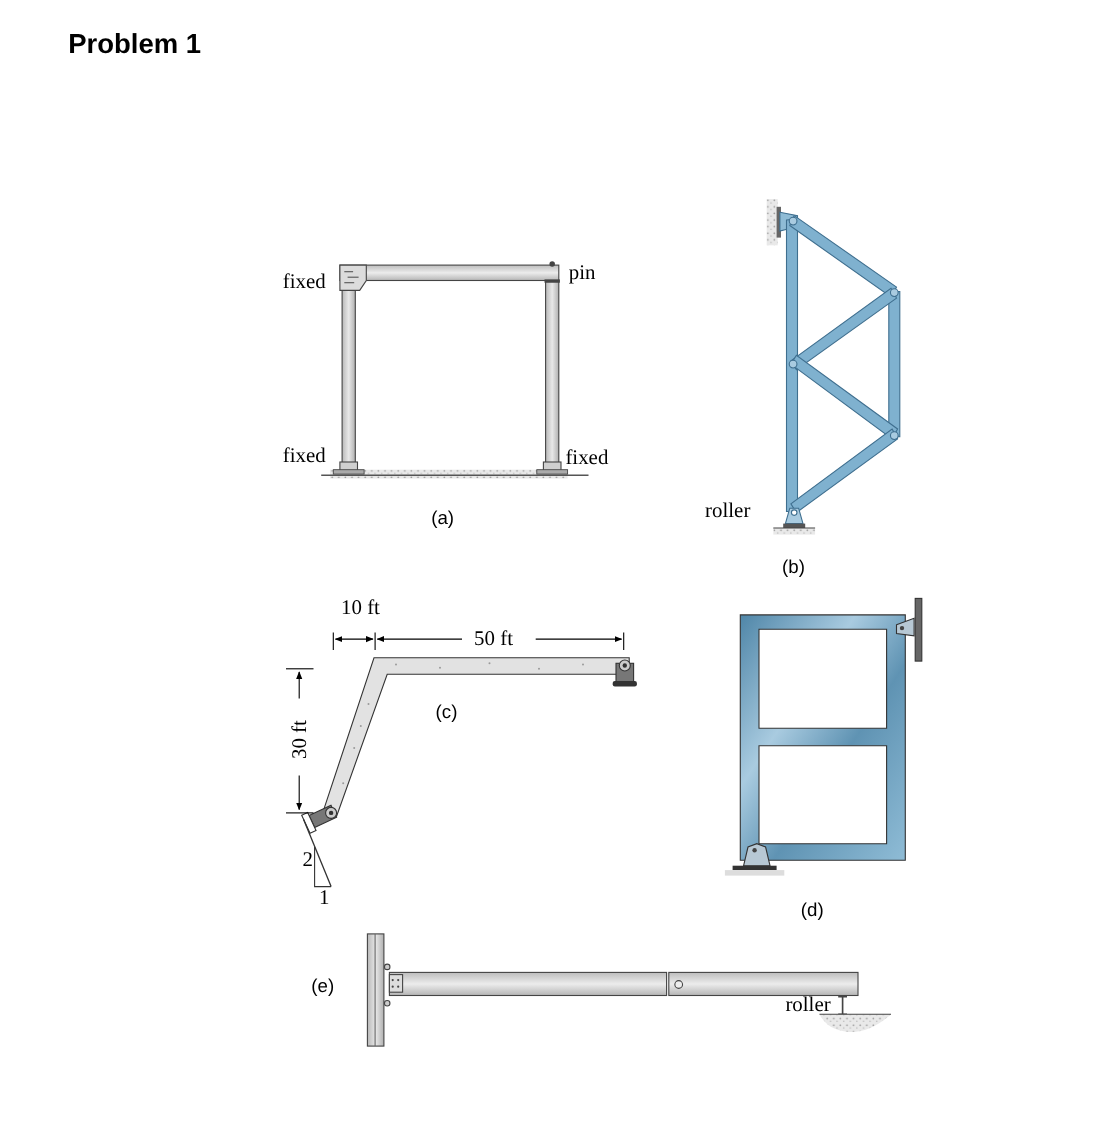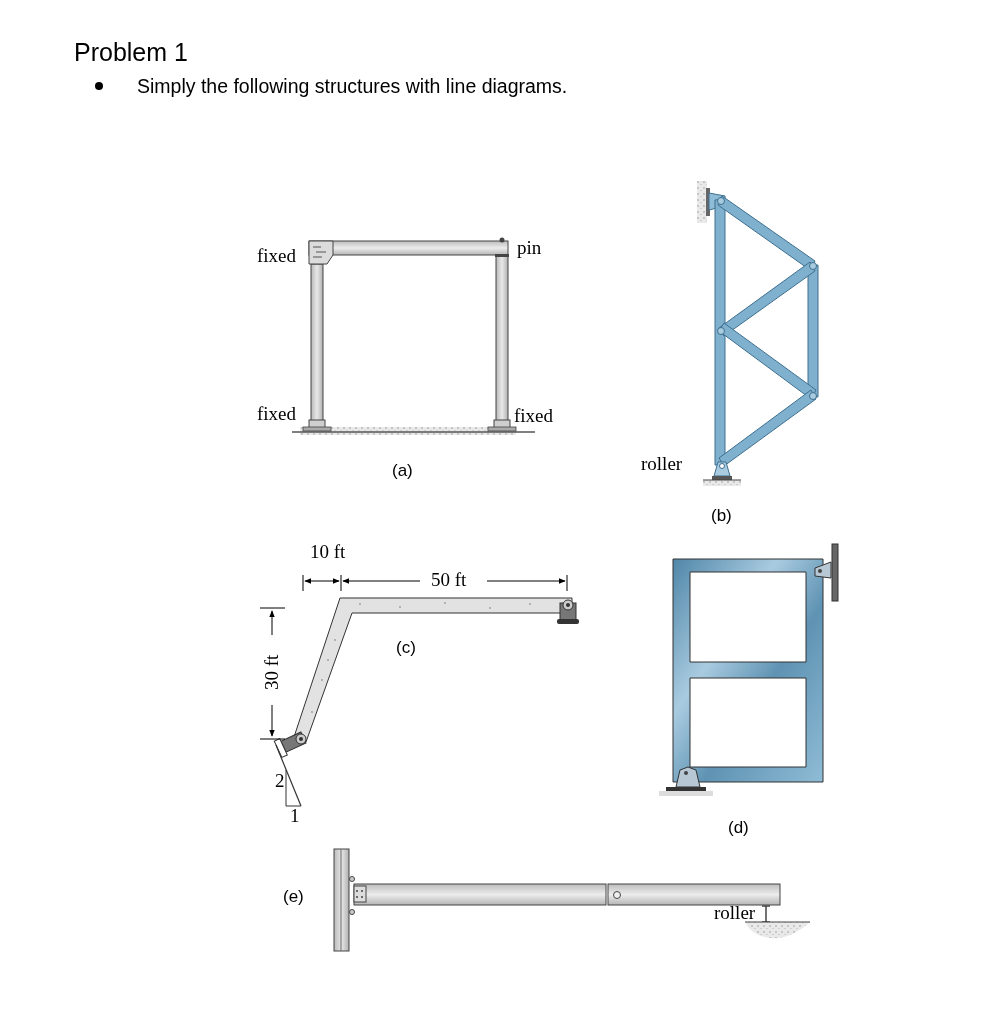"Problem 1" .title { font-weight: normal -> bold; margin: 12px -> 0 }
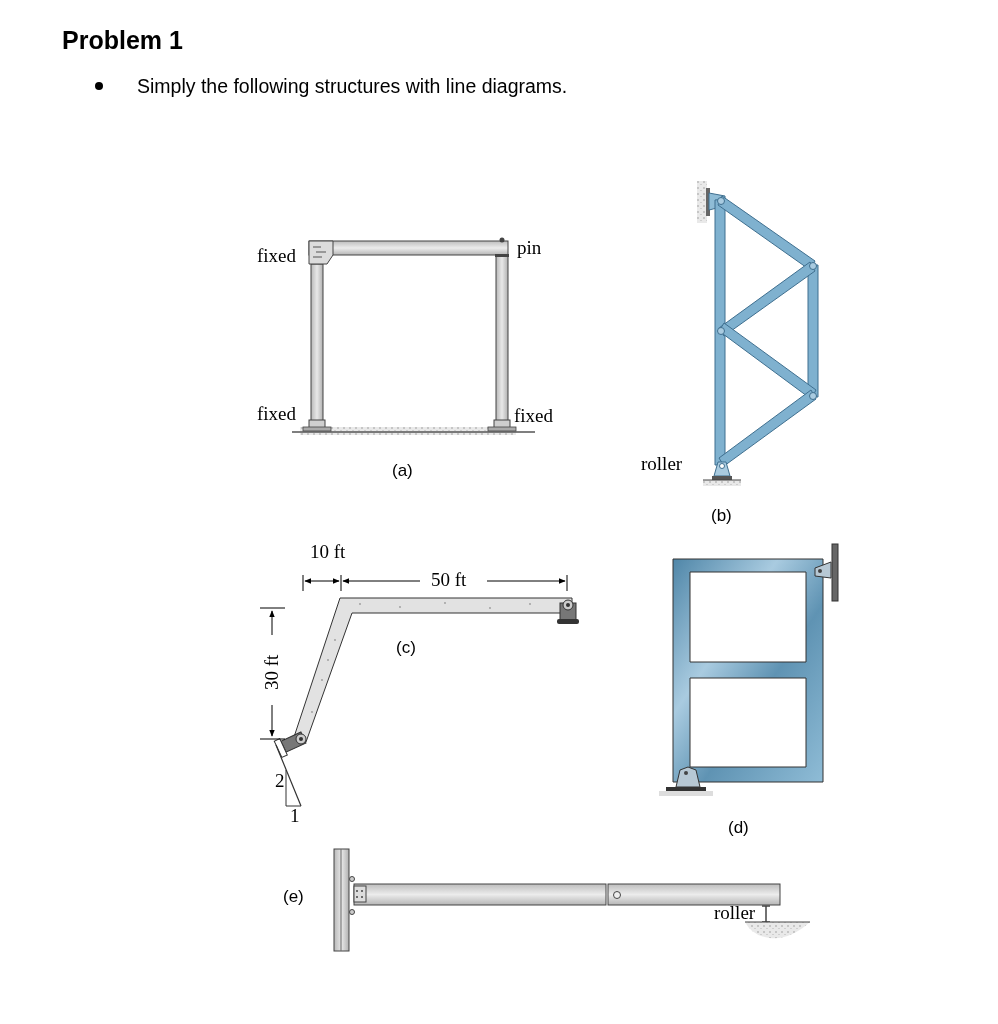"Simply the following structures with" li { html: <li>Simply the following structures with line diagrams.</li> -> none }
